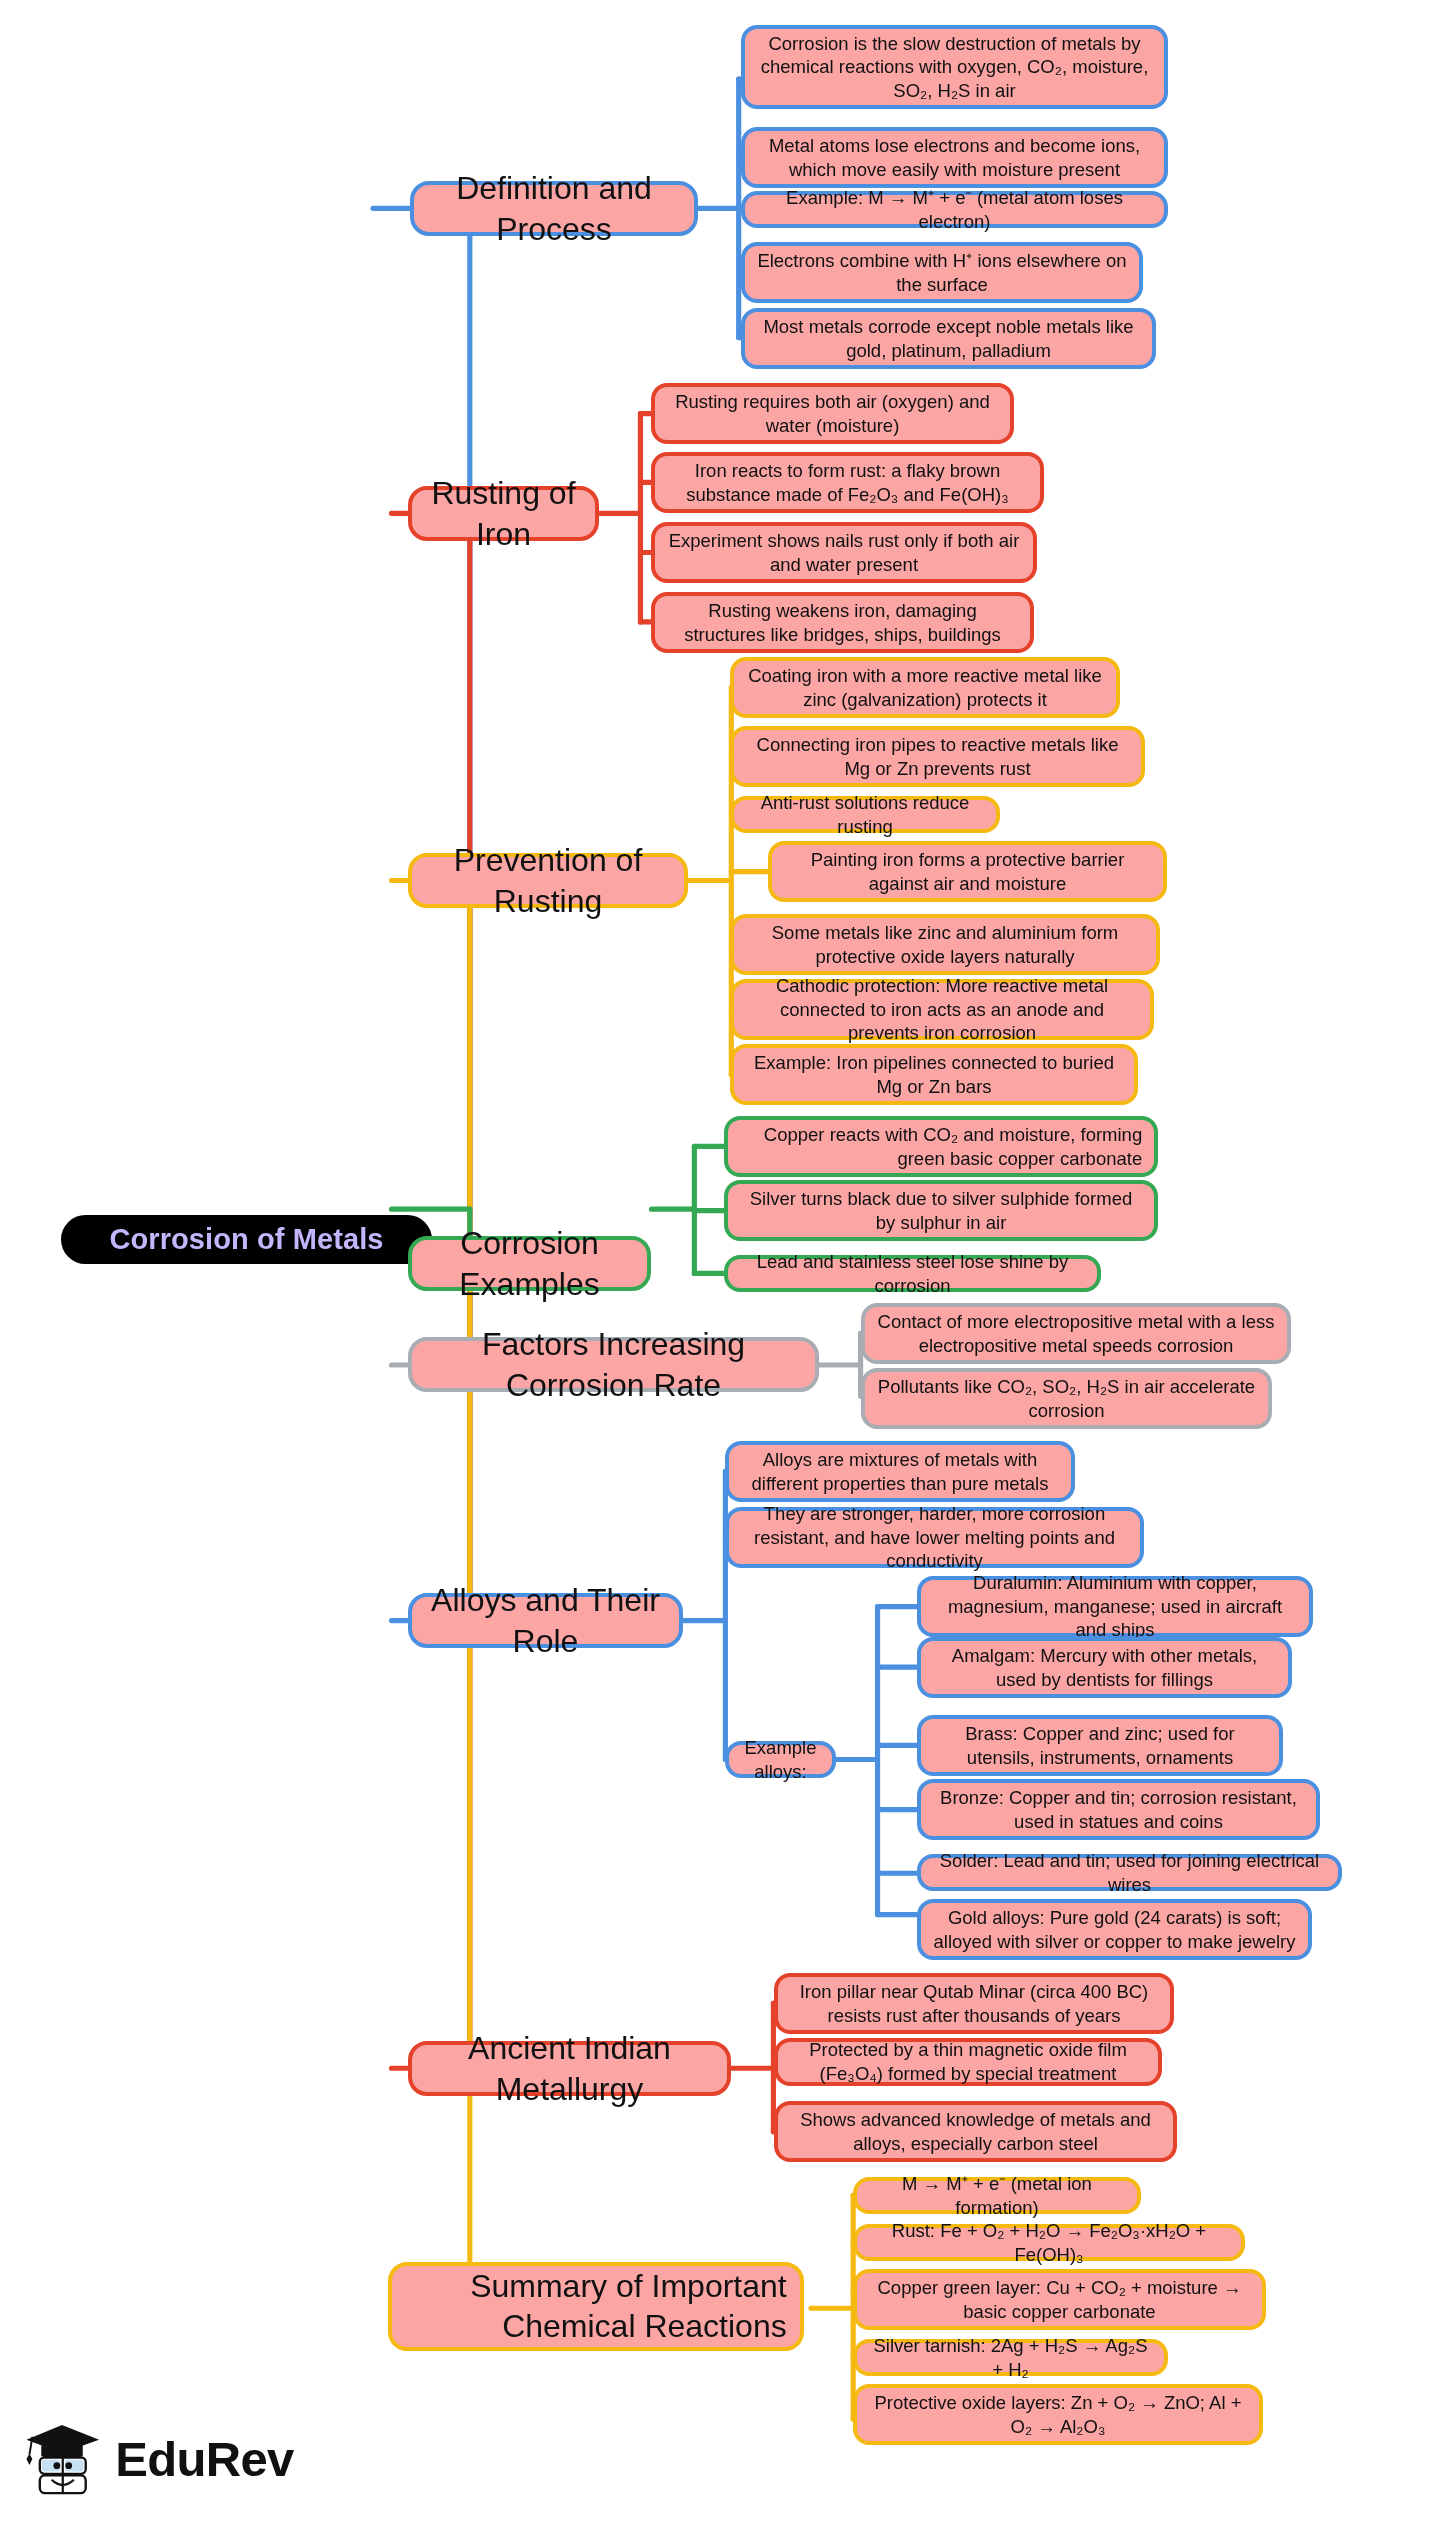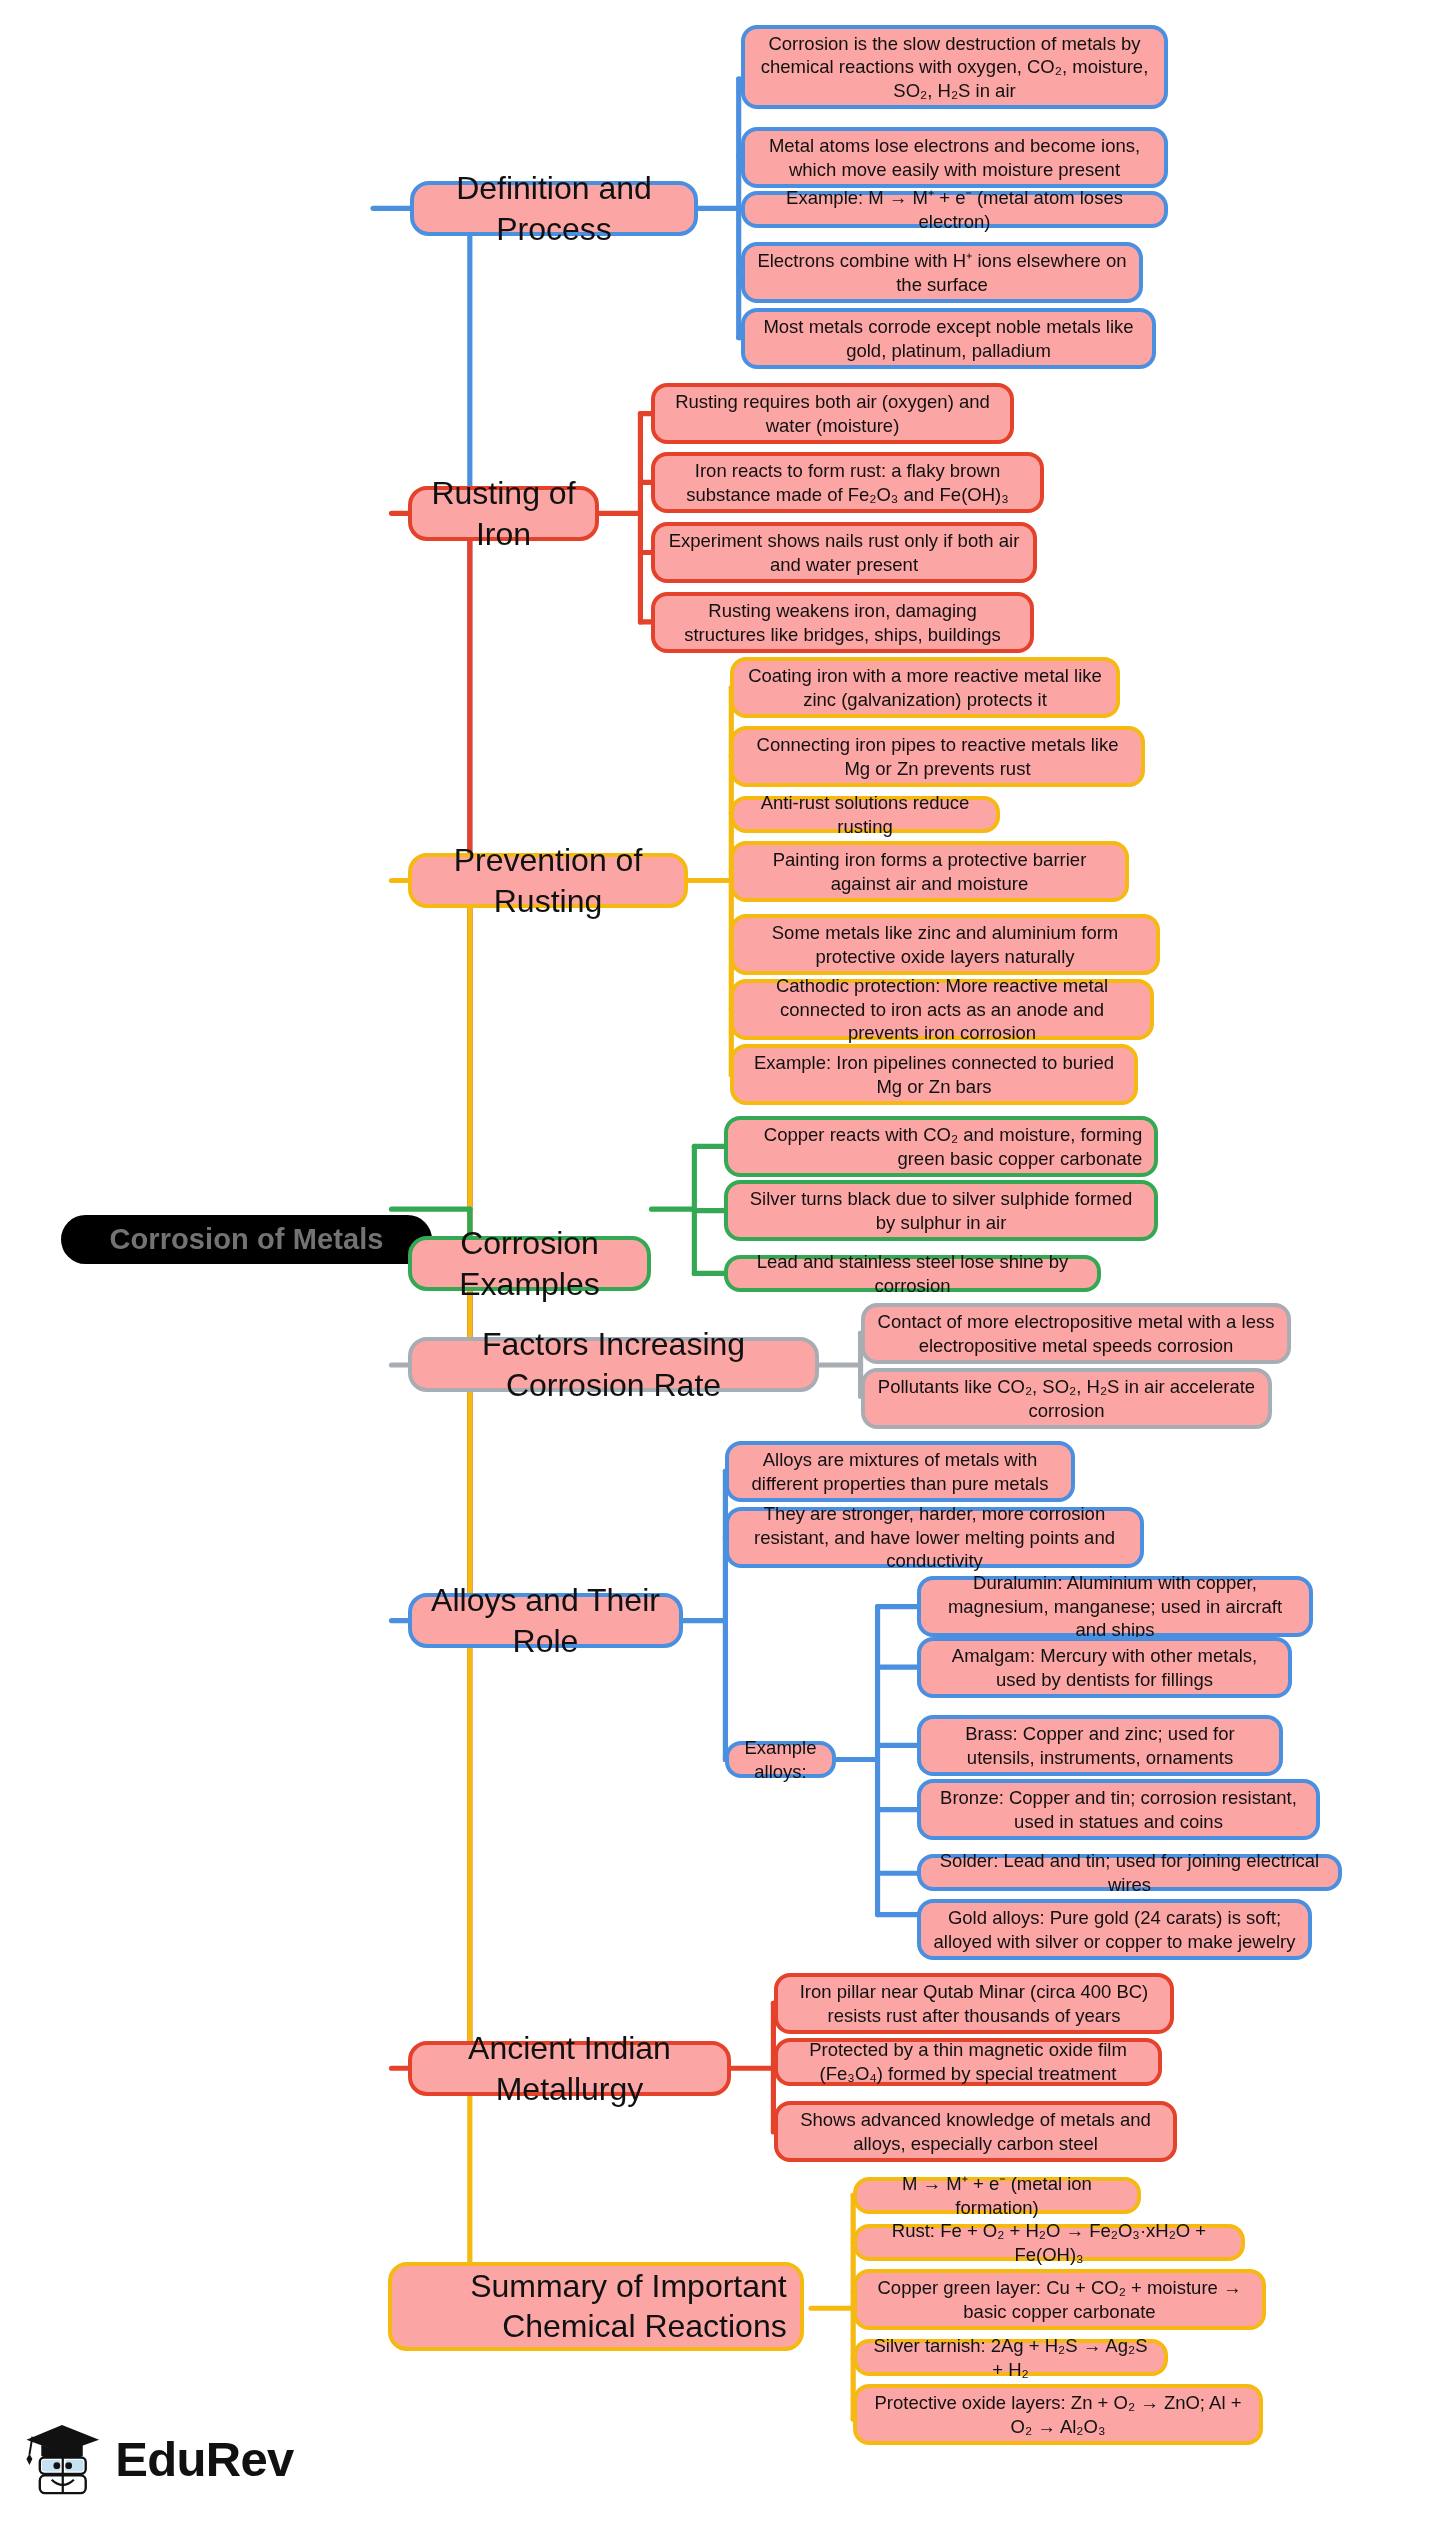"Painting iron forms a protective" div.node { left: 730px -> 768px }
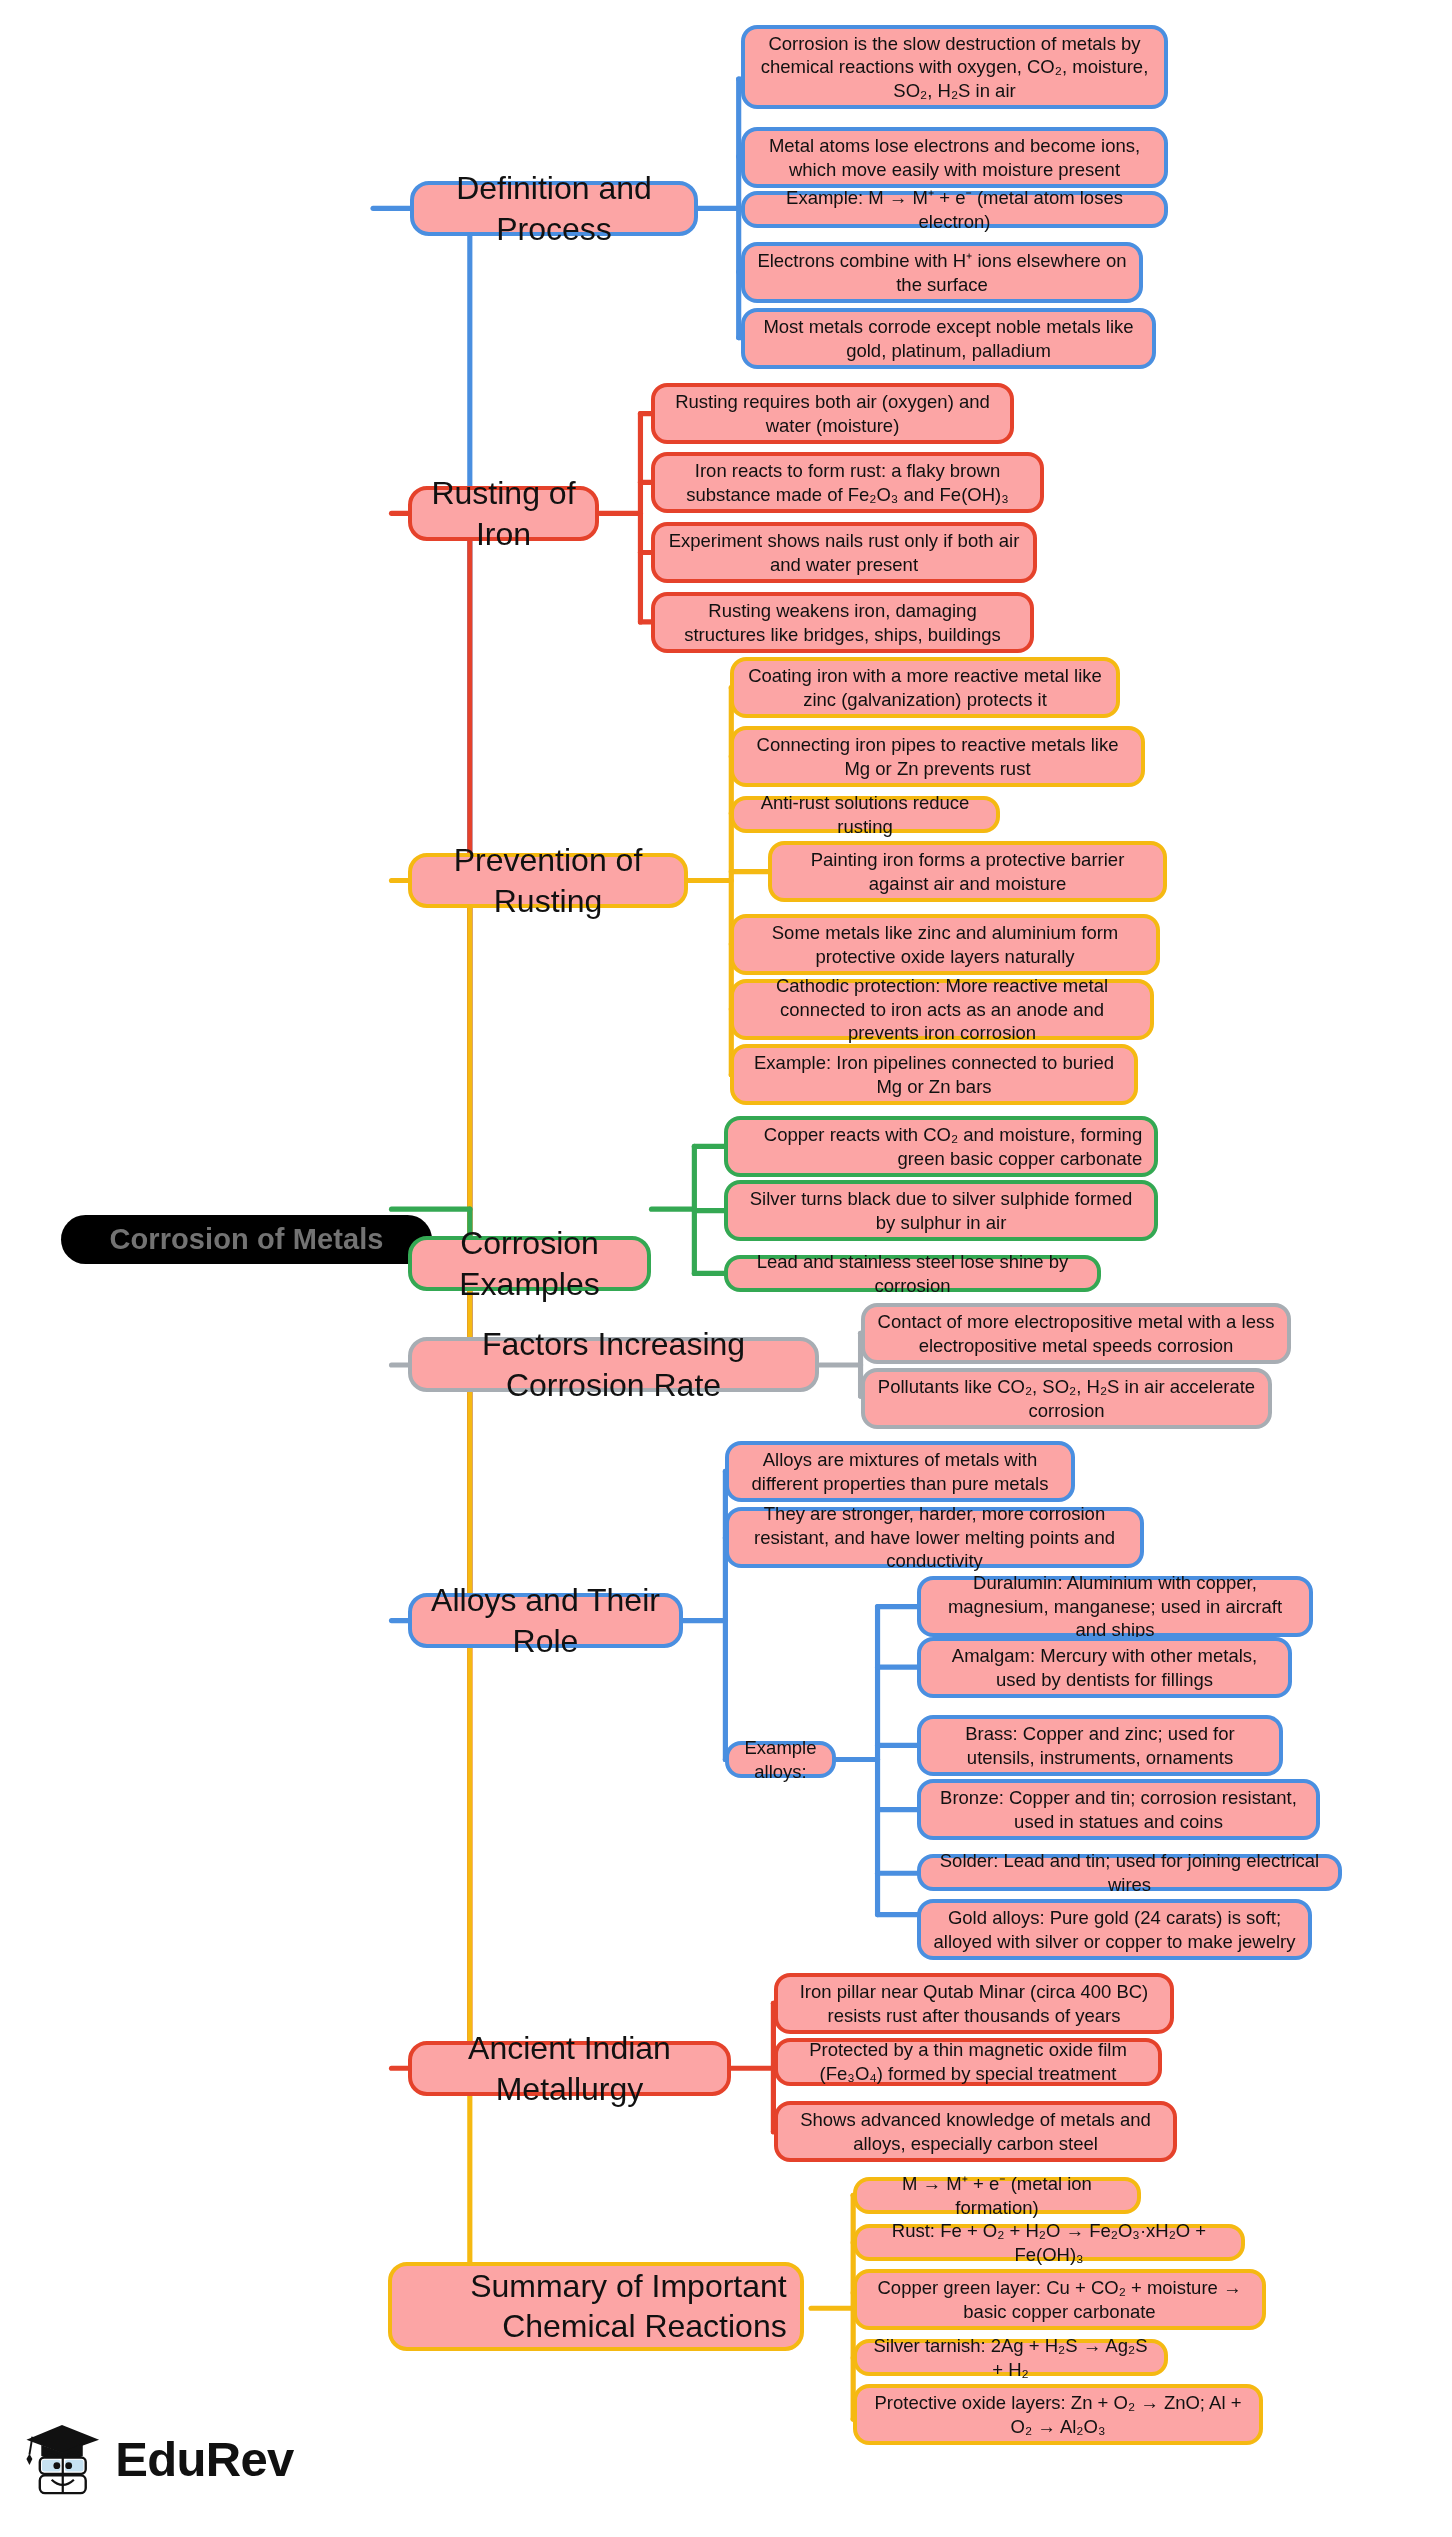"Corrosion of Metals" .root { color: #737373 -> #c4b5fd }
